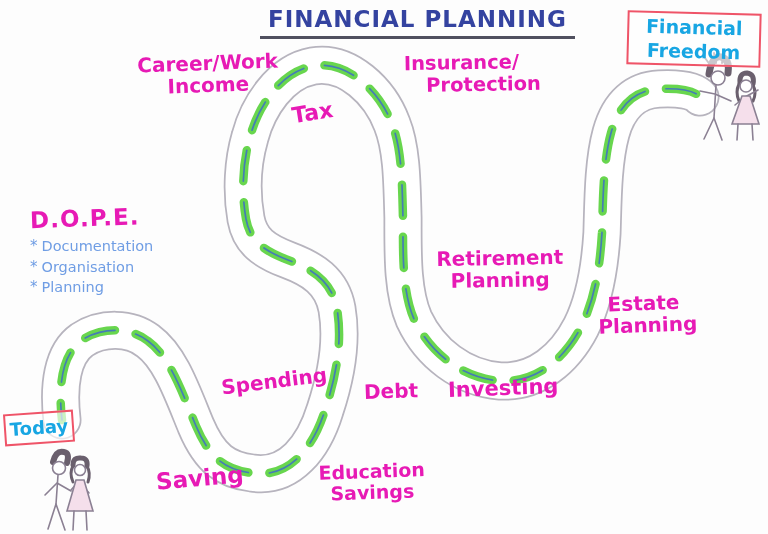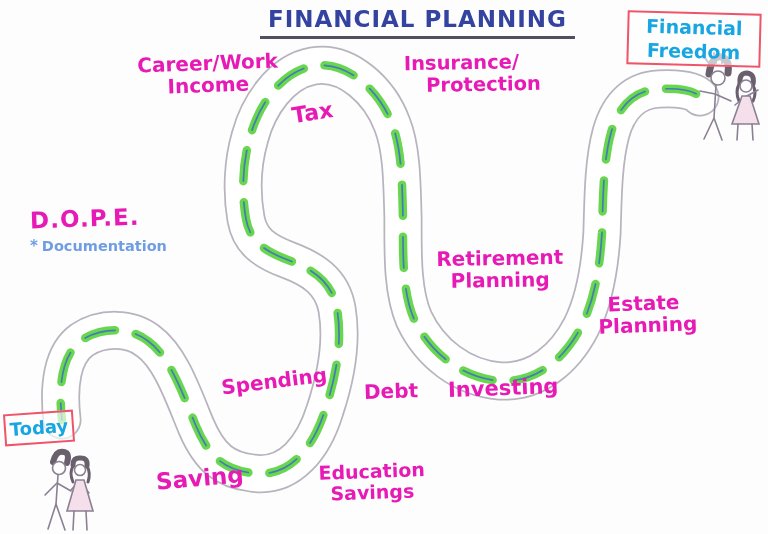"* Documentation" .dope-item { font-weight: bold -> normal }
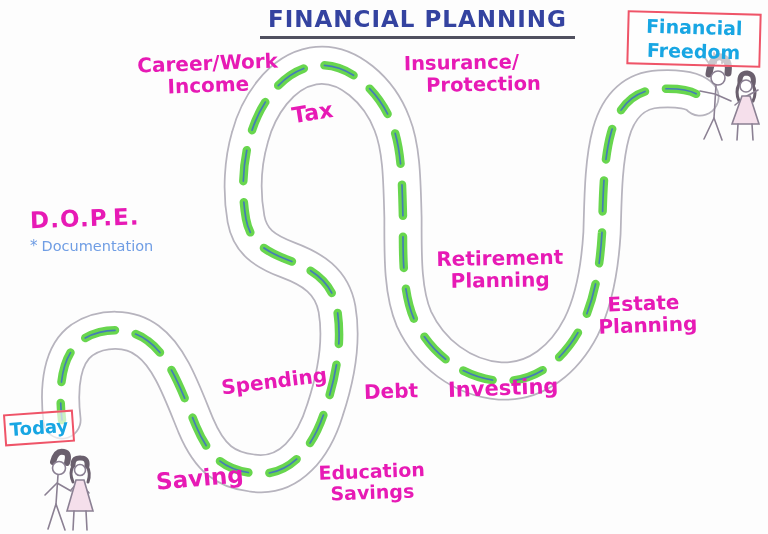"* Organisation" div.dope-item { html: none -> <div> <span>*</span><span>Organisation</span> </div> }
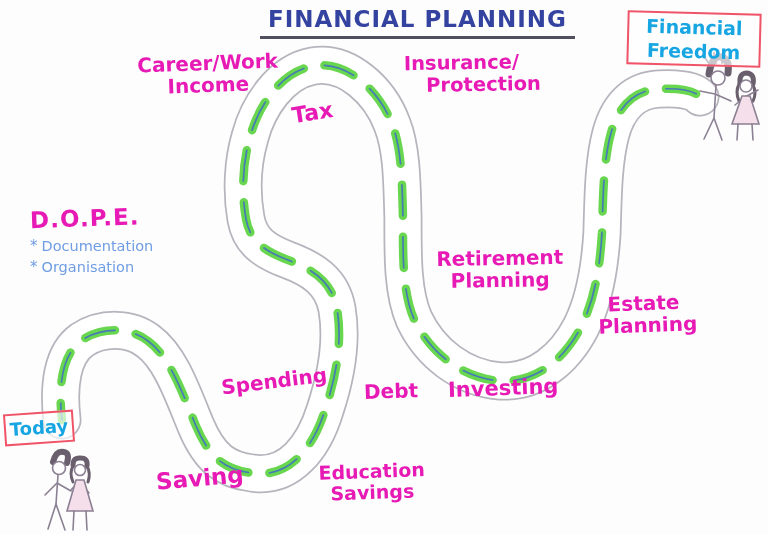"* Planning" div.dope-item { html: none -> <div> <span>*</span><span>Planning</span> </div> }
